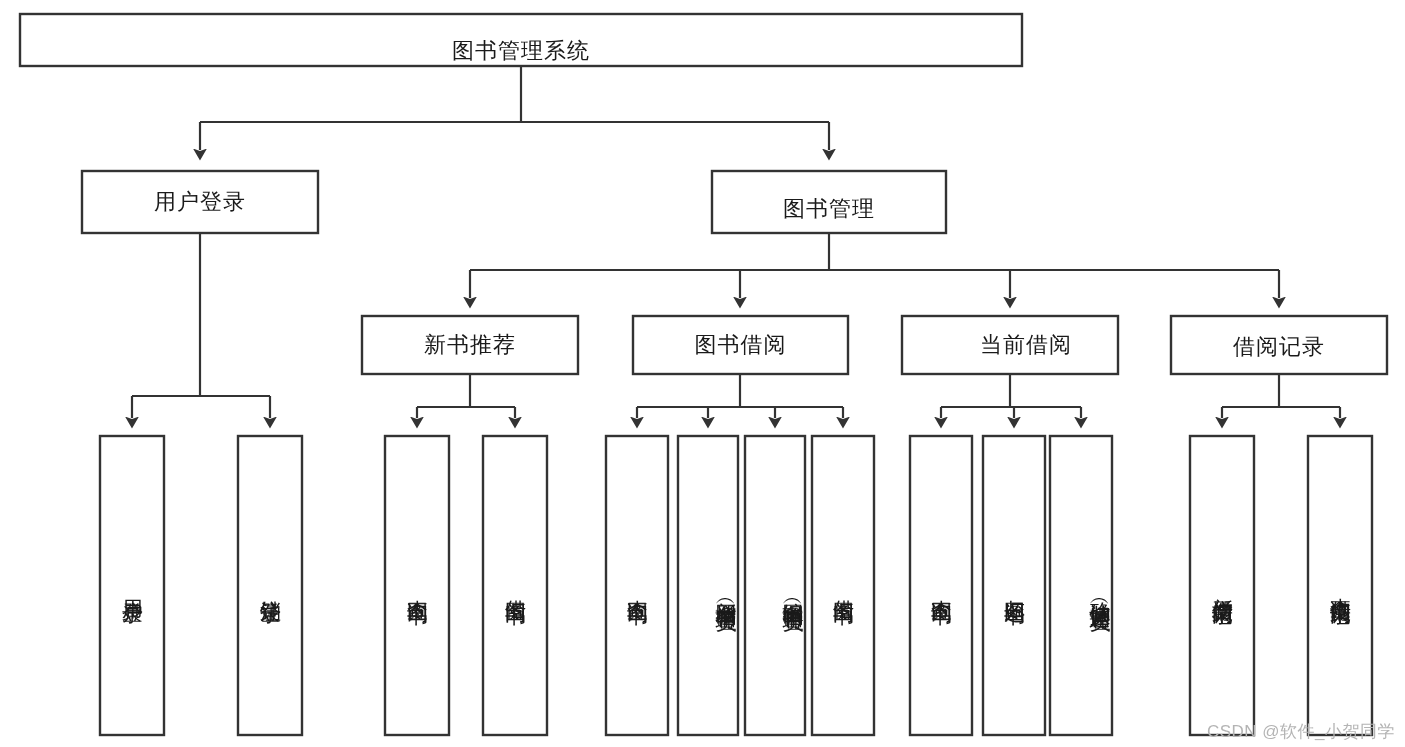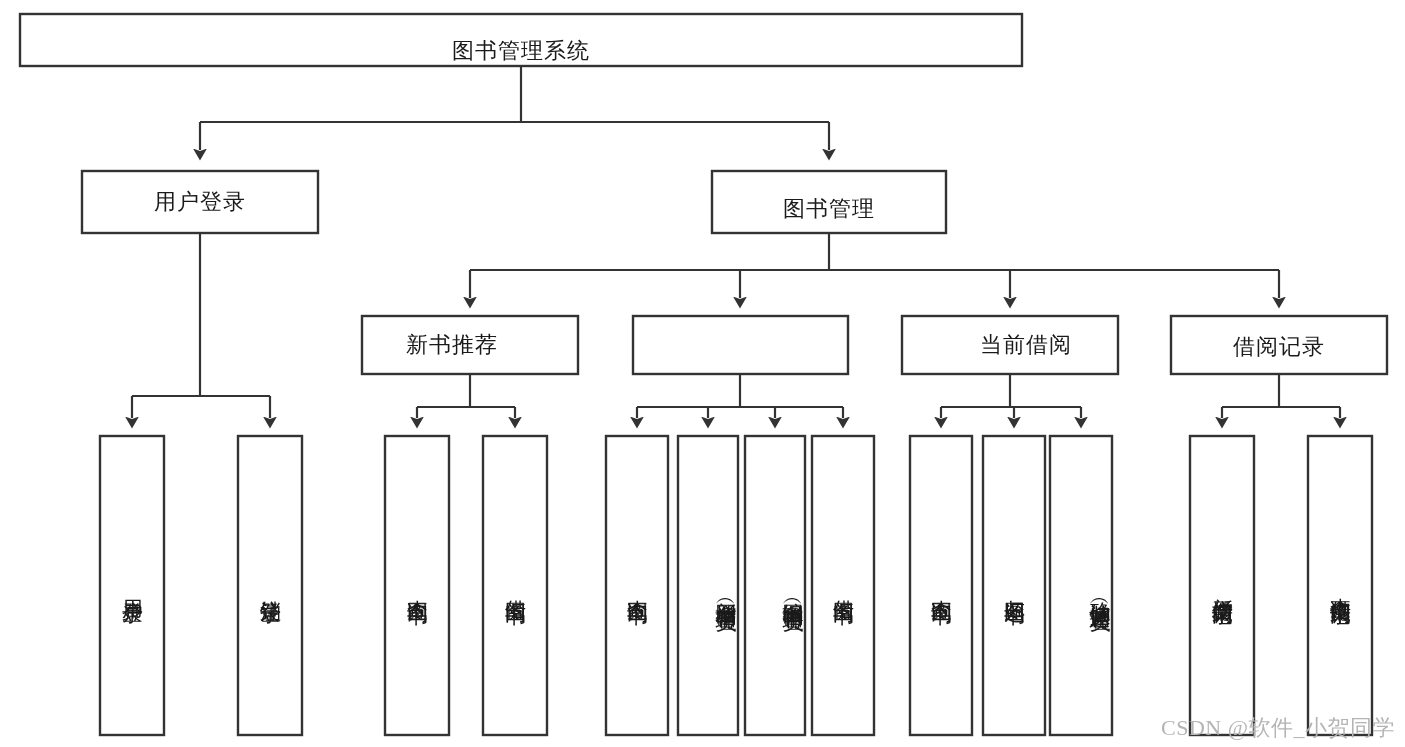"新书推荐" div.hlabel { left: 344px -> 362px }
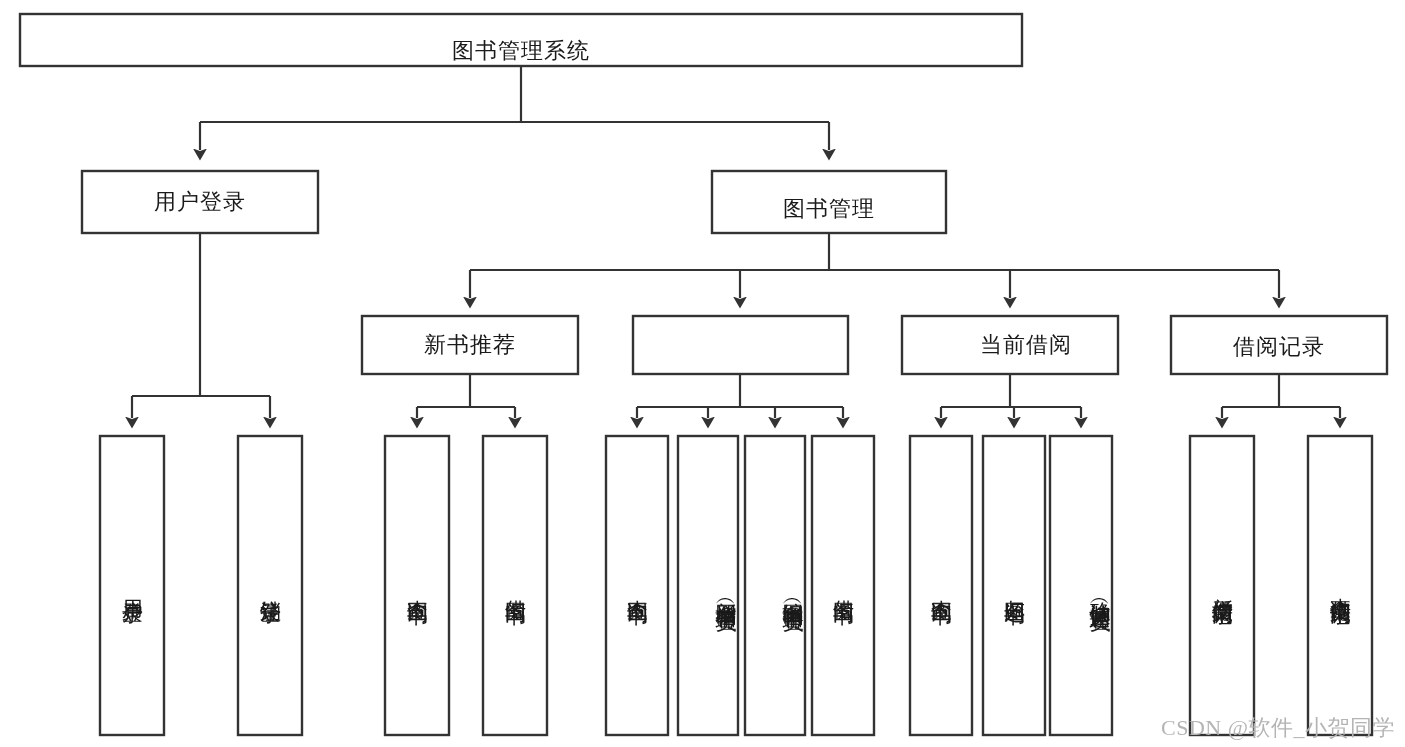"图书借阅" div.hlabel { html: none -> <div>图书借阅</div> }
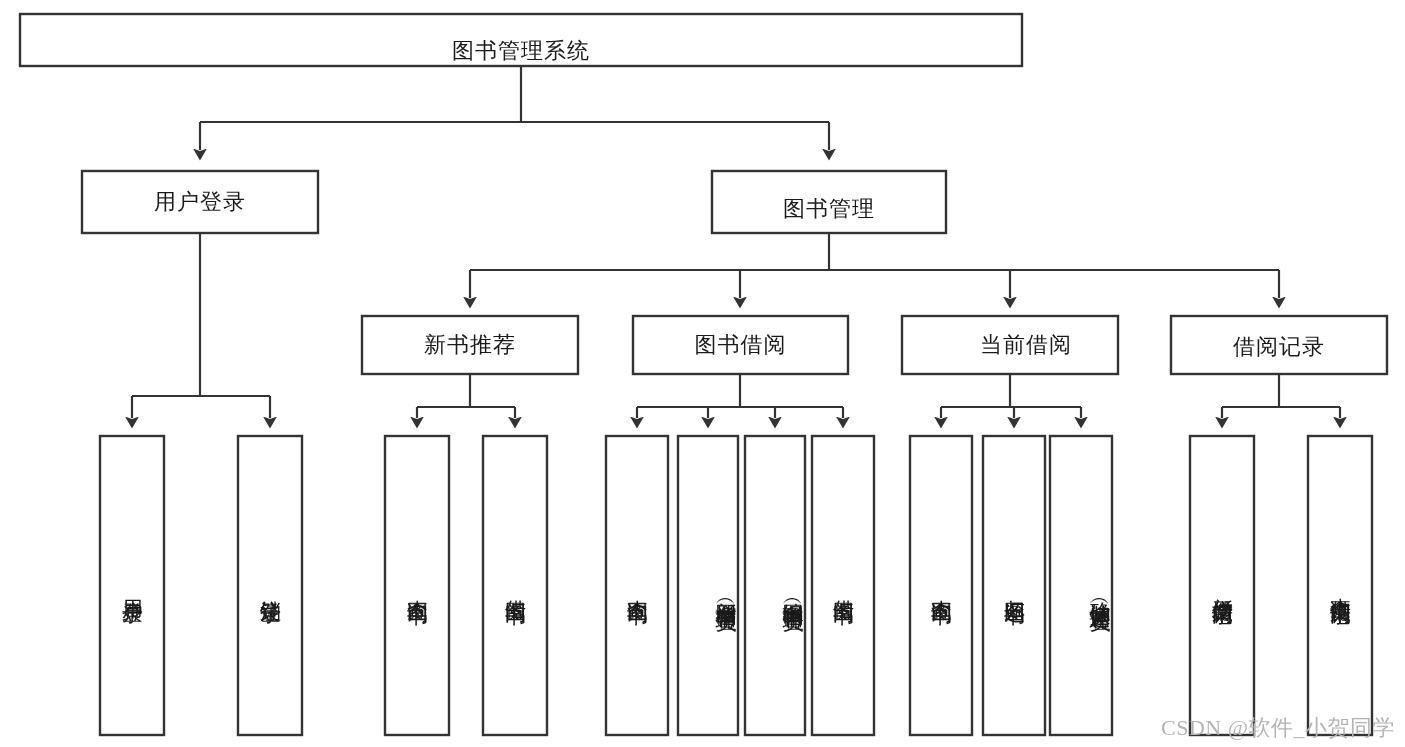"CSDN @软件_小贺同学" .watermark { font-family: Liberation Serif, serif -> Liberation Sans, sans-serif; font-size: 22px -> 17px }
